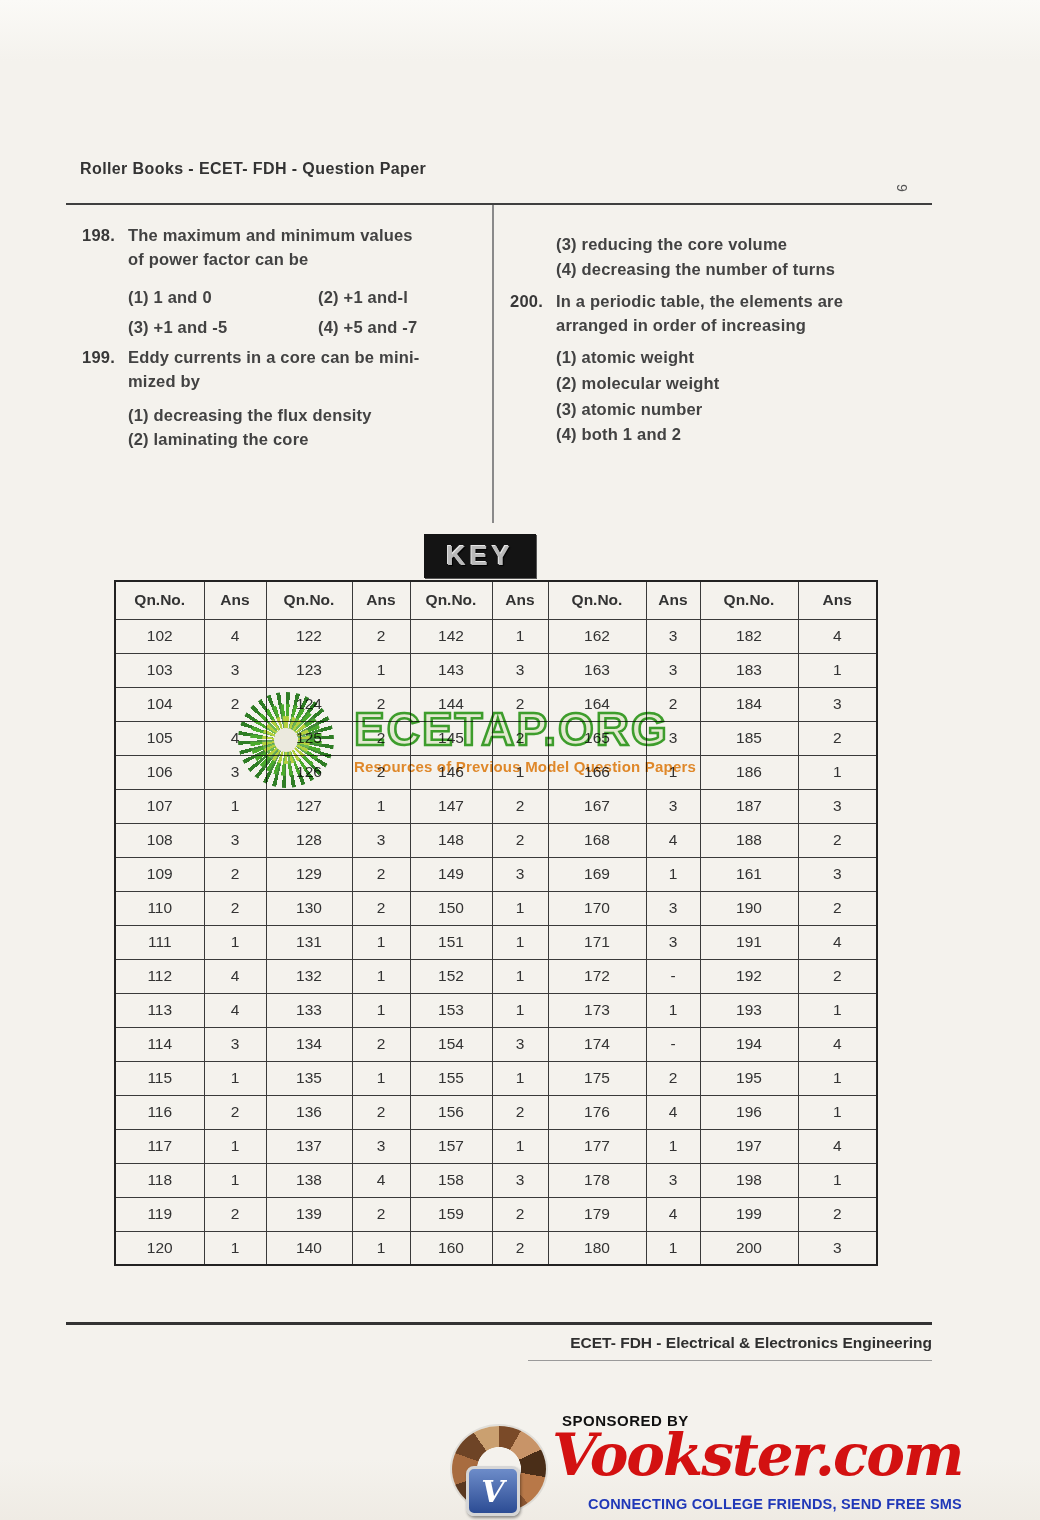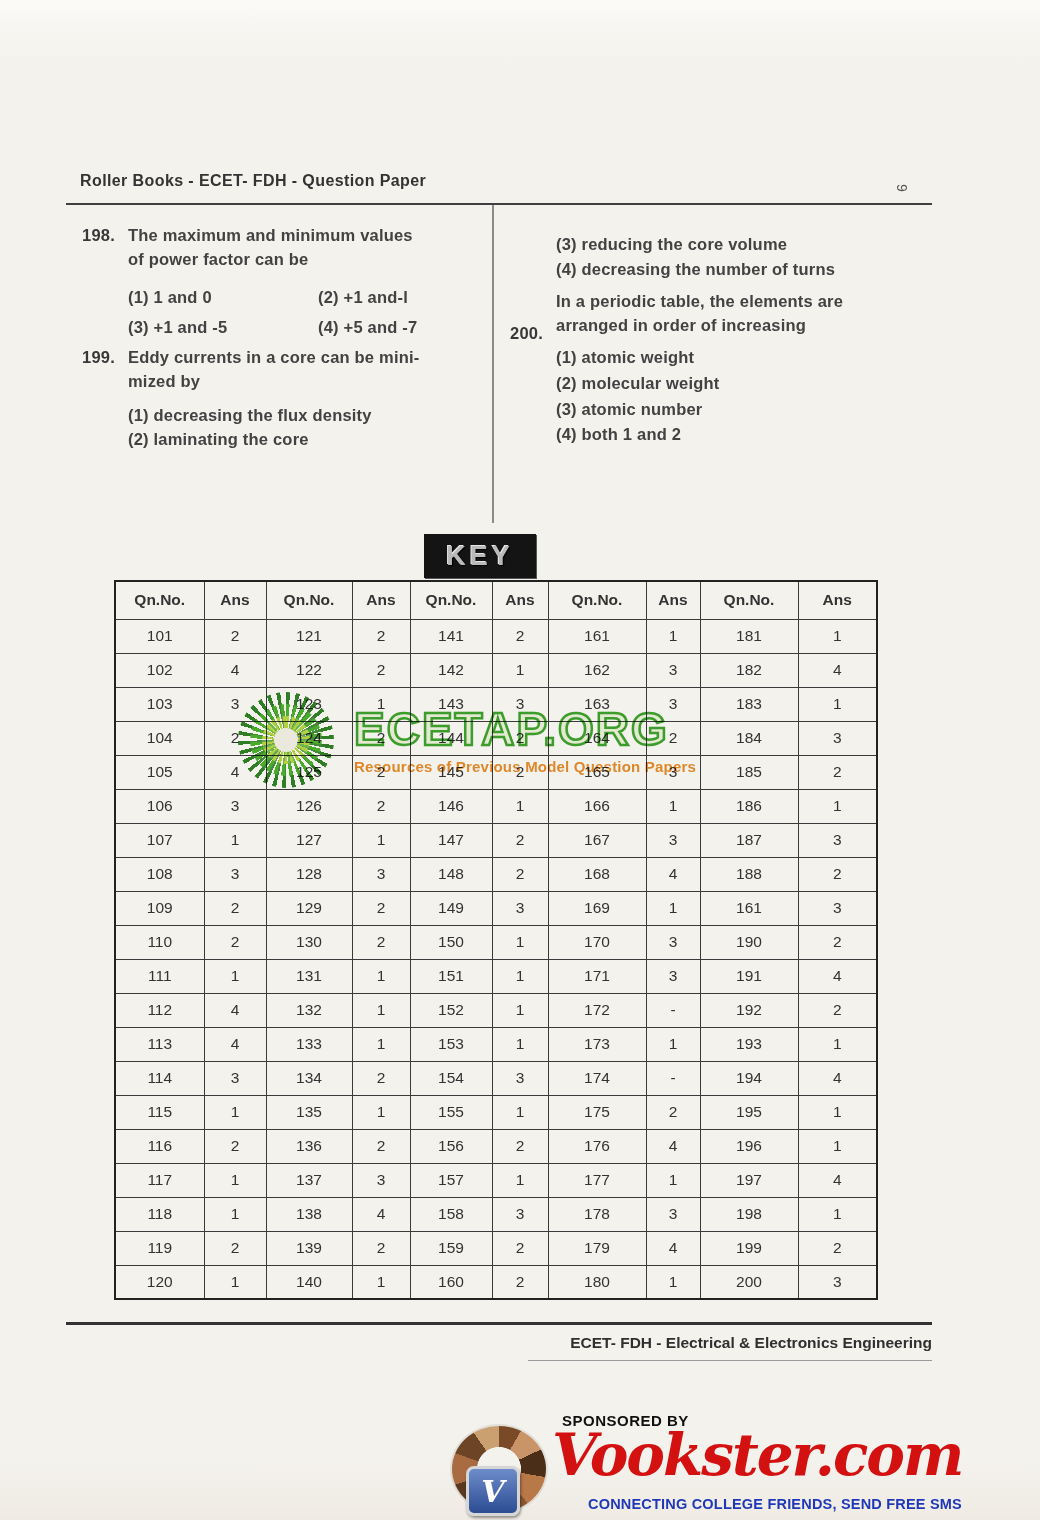"Roller Books - ECET- FDH" .header-title { top: 172px -> 160px }
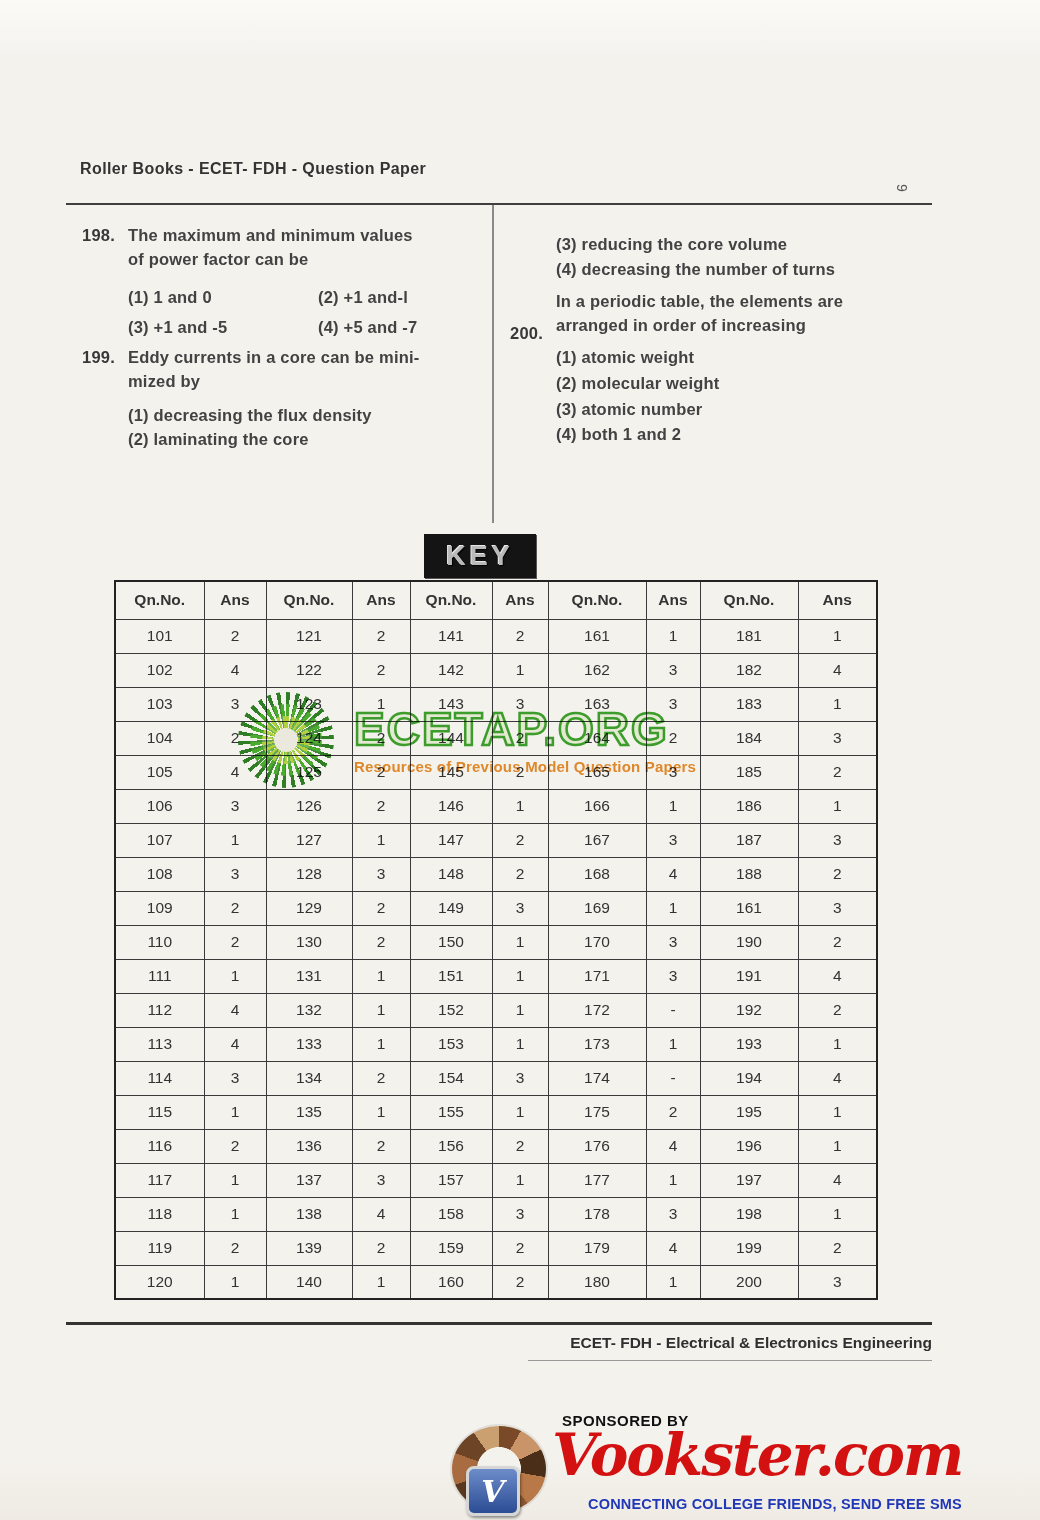"200." span.ql { margin-top: 32px -> none }
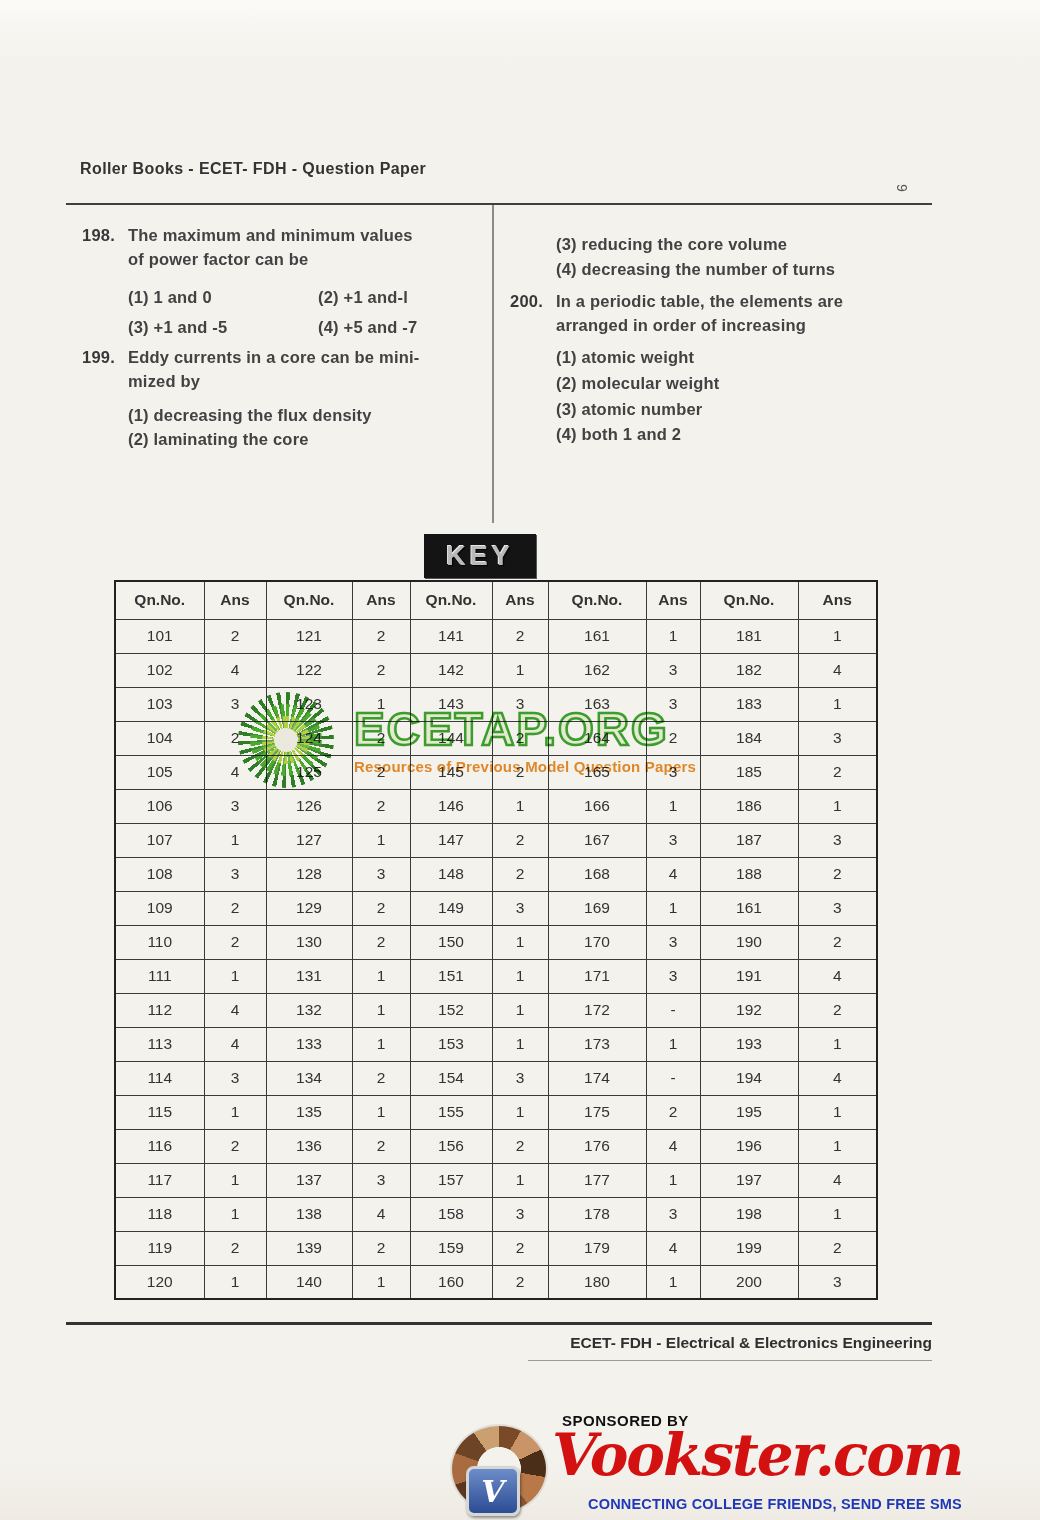"101" tr { html: <tr> <td>101</td> <td>2</td> <td>121</td> <td>2</td> <td>141</td> <td>2</td> <td>161</td> <td>1</td> <td>181</td> <td>1</td> </tr> -> none }
